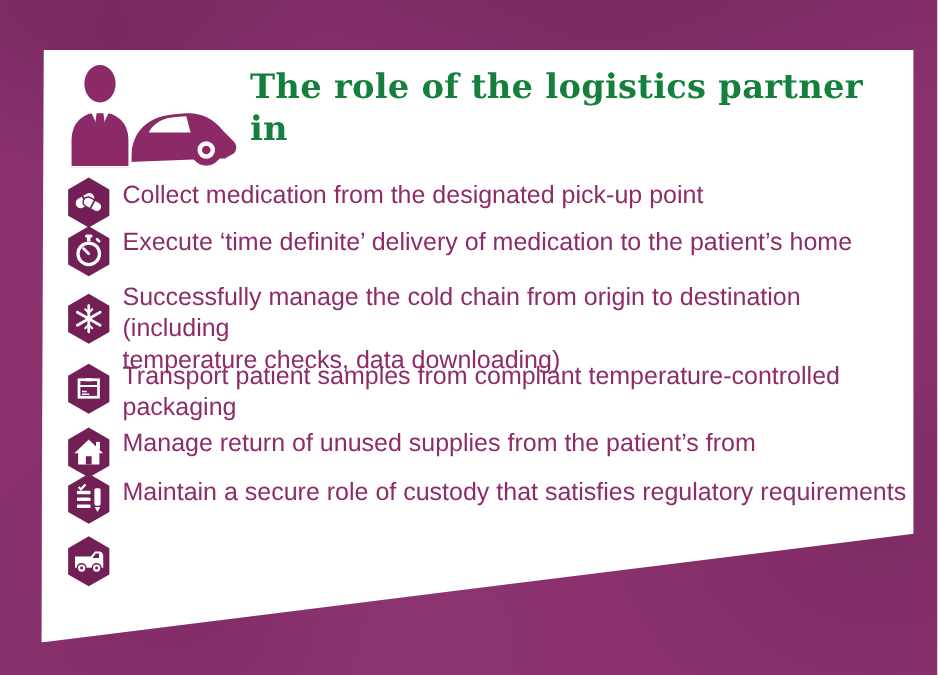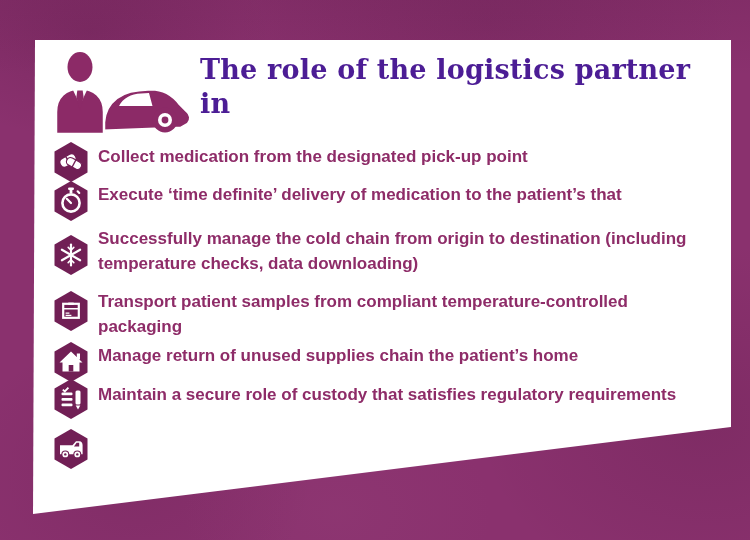"The role of the logistics" .title { color: #4c1d95 -> #15803d }
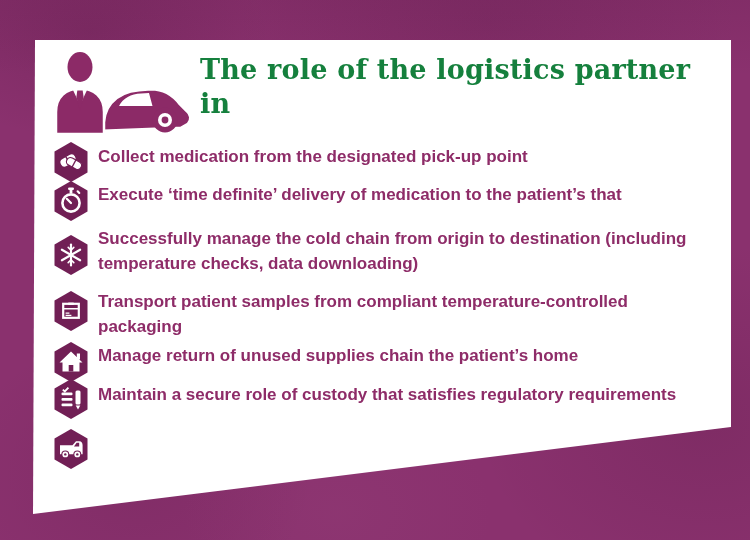"Collect medication from the designated" .rowtext { font-size: 17px -> 20px; font-weight: bold -> none }
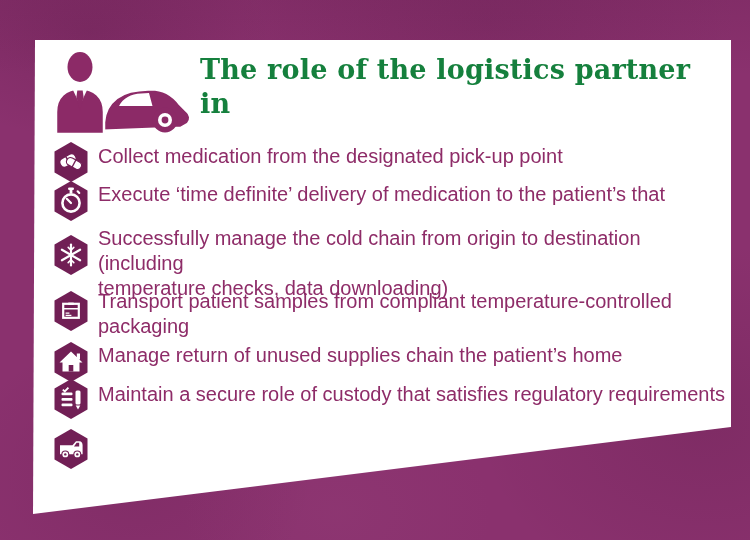"Execute ‘time definite’ delivery of" div.rowtext { text: that -> home }
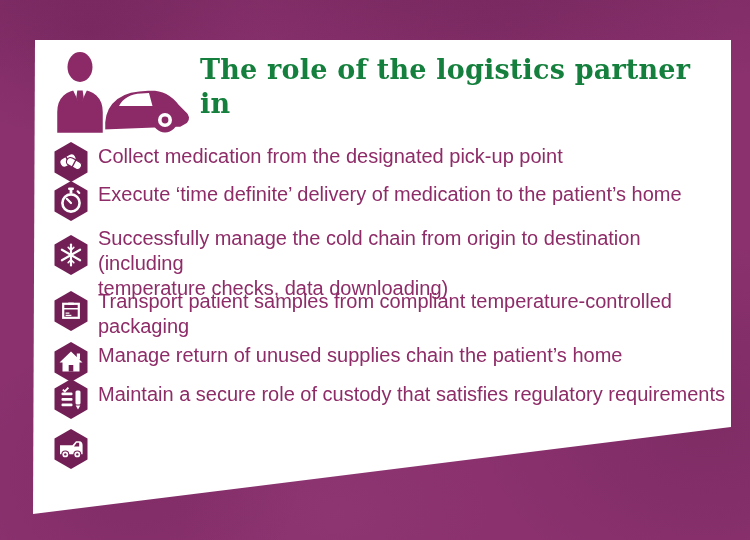"Manage return of unused supplies" div.rowtext { text: chain the patient’s home -> from the patient’s from }
